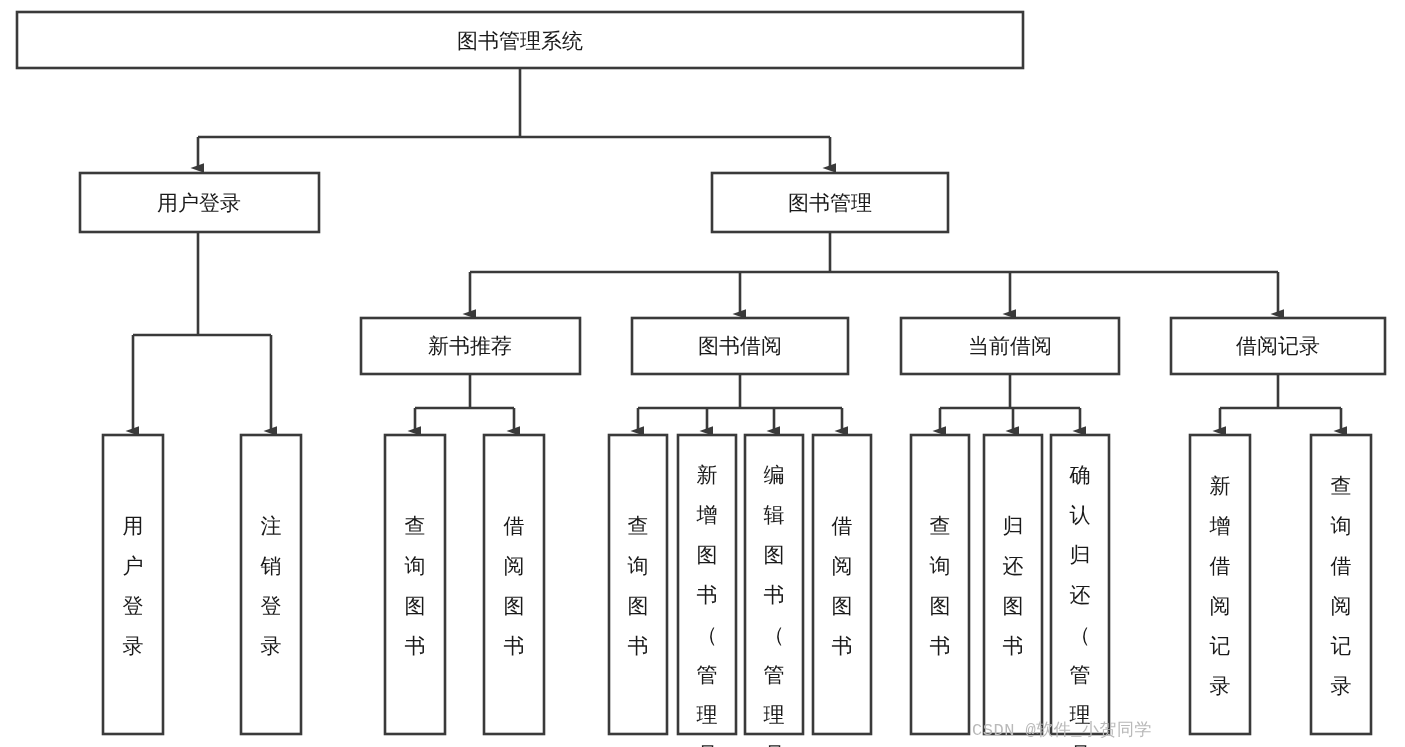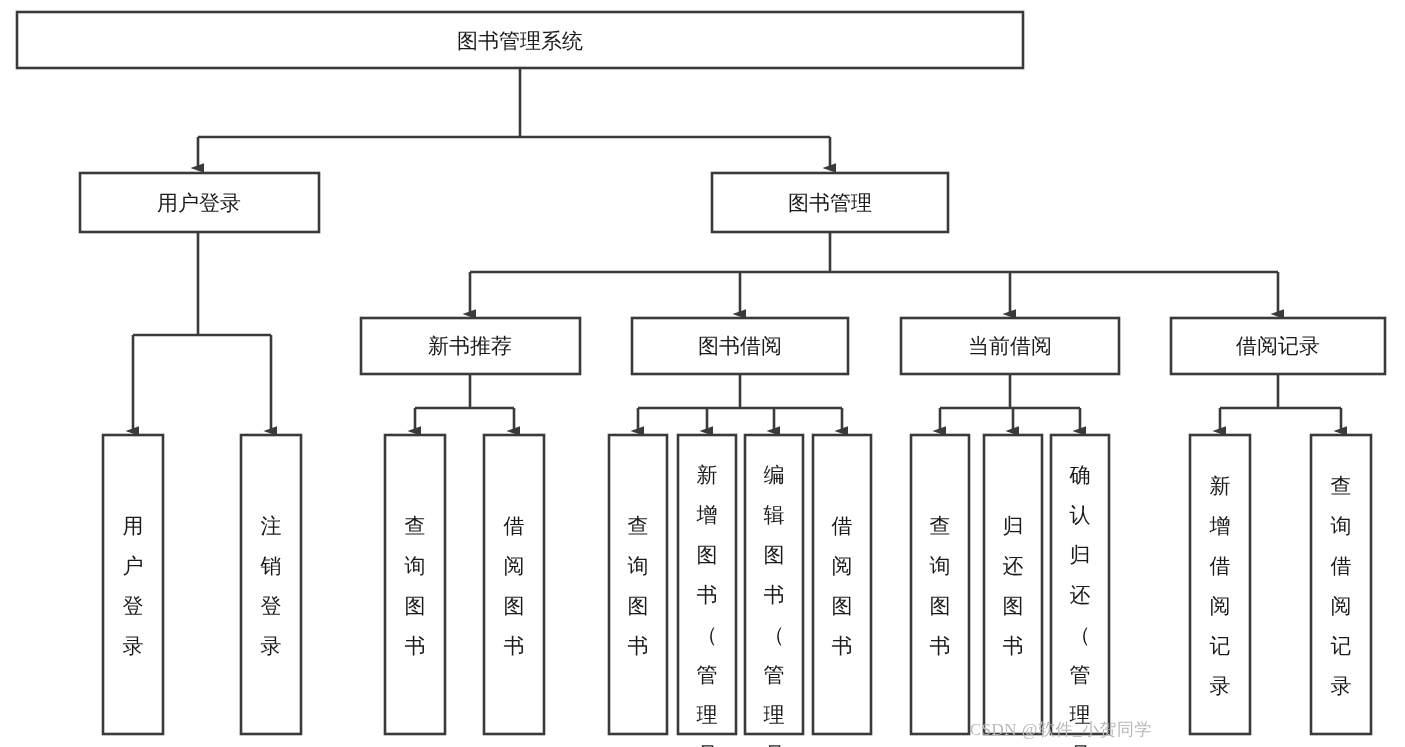"CSDN @软件_小贺同学" .watermark { font-family: Liberation Serif, serif -> Liberation Mono, monospace }
